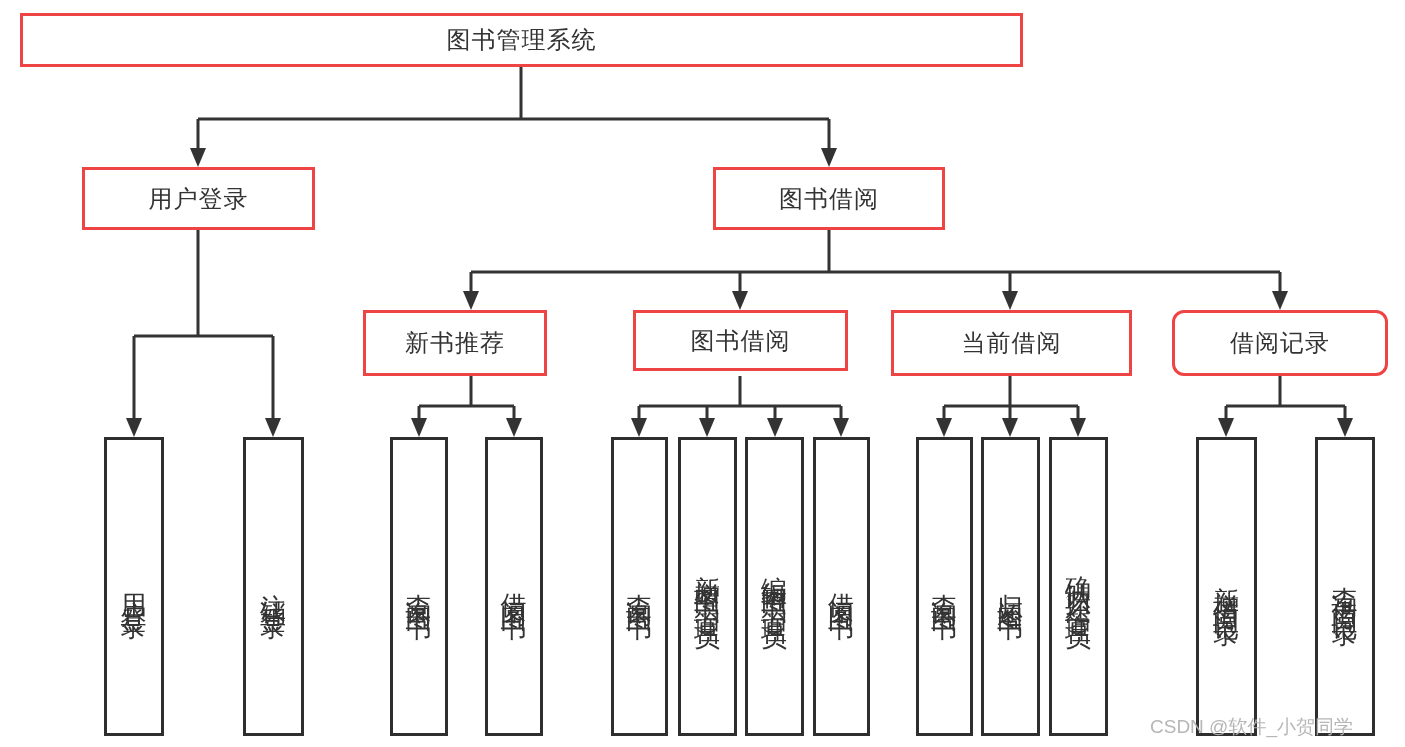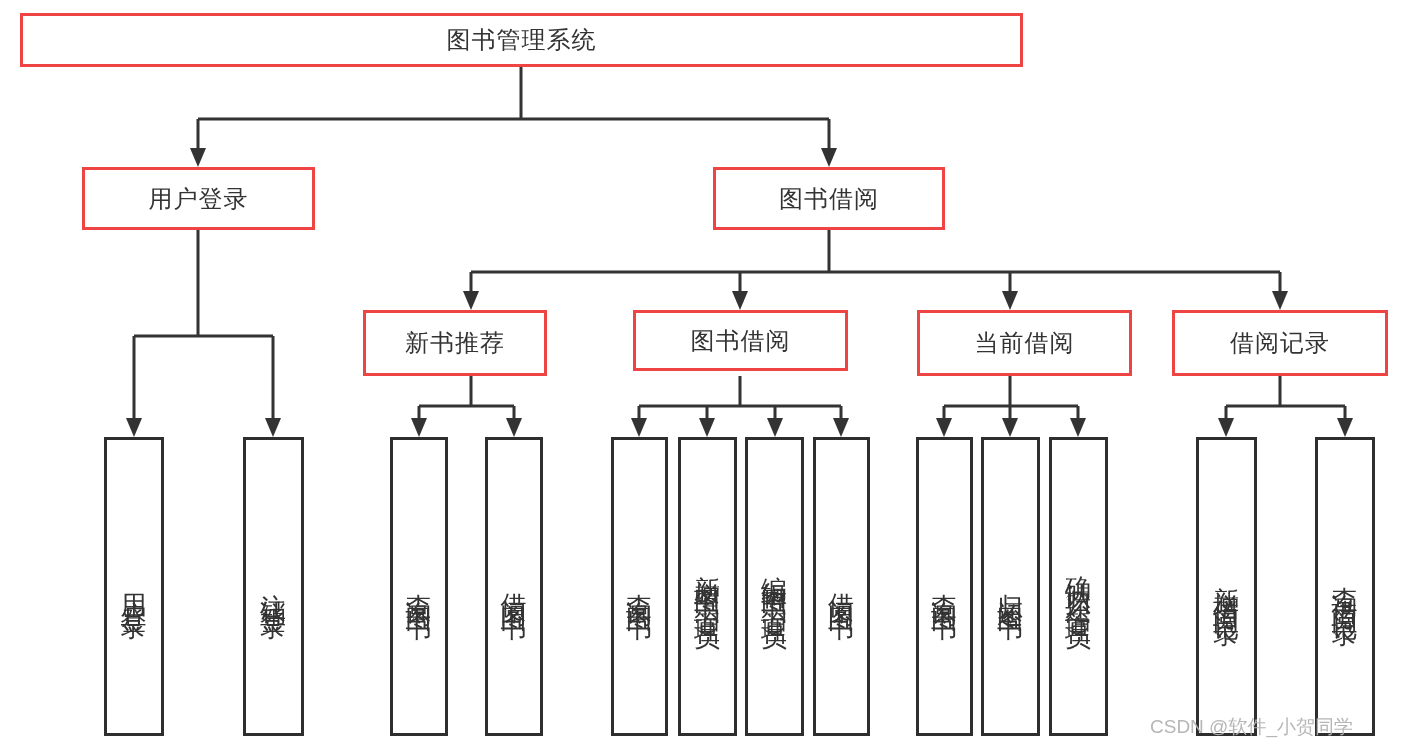"当前借阅" div.hbox { left: 917px -> 891px; width: 215px -> 241px }
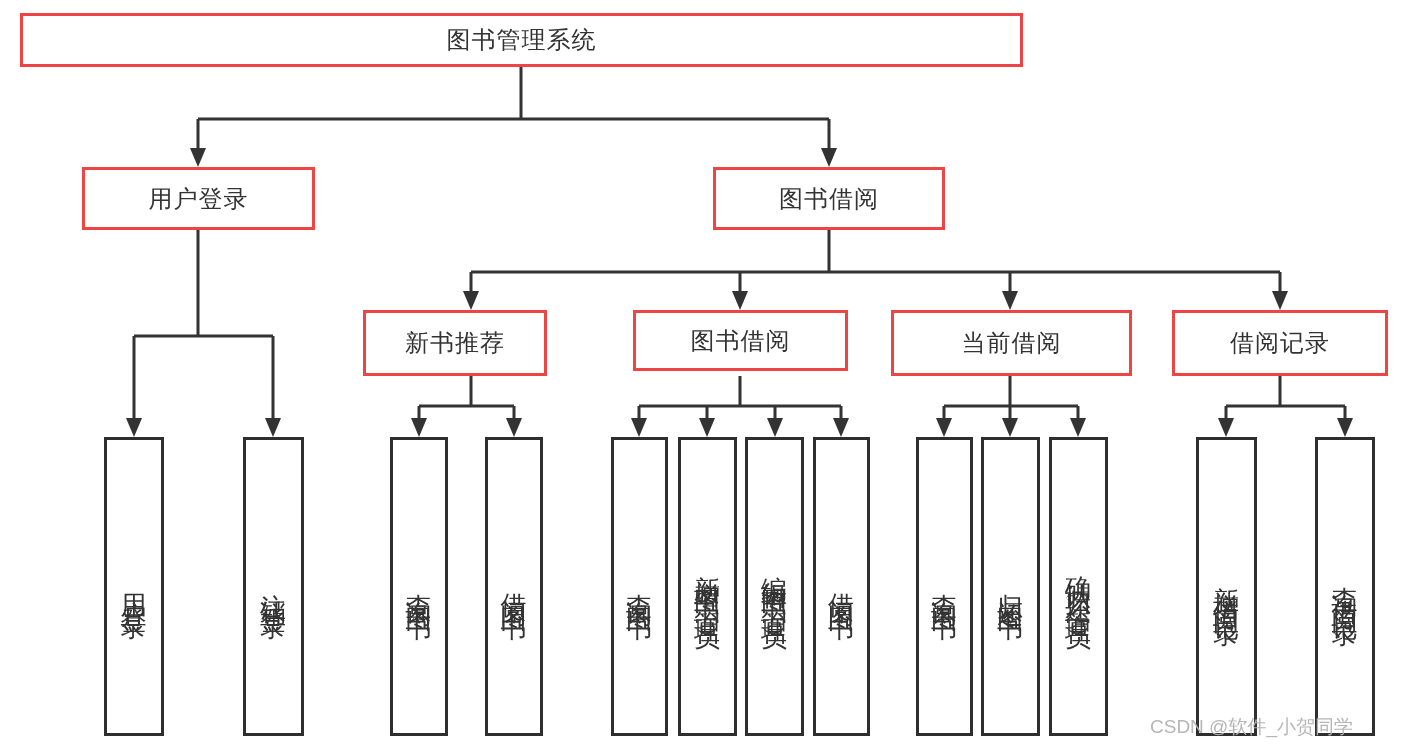"借阅记录" div.hbox { border-radius: none -> 12px }
